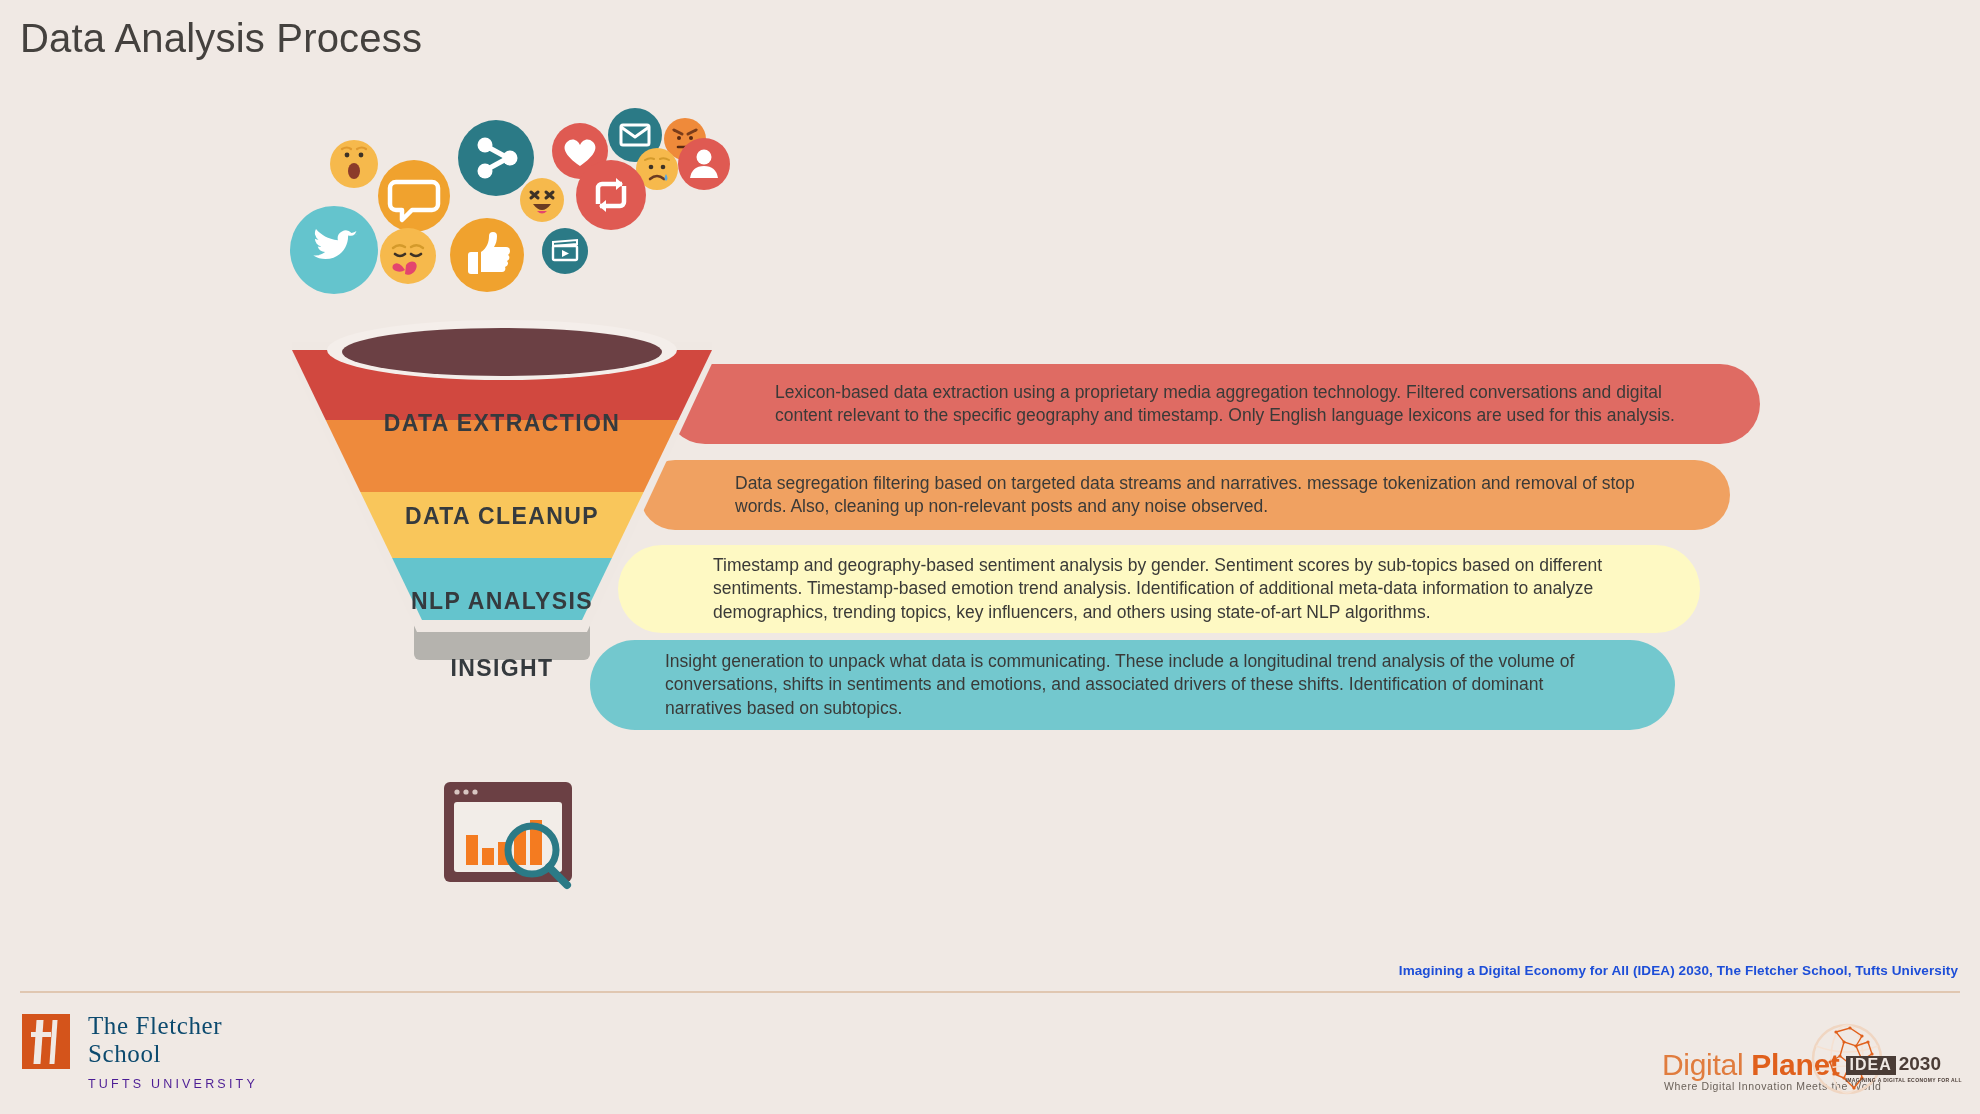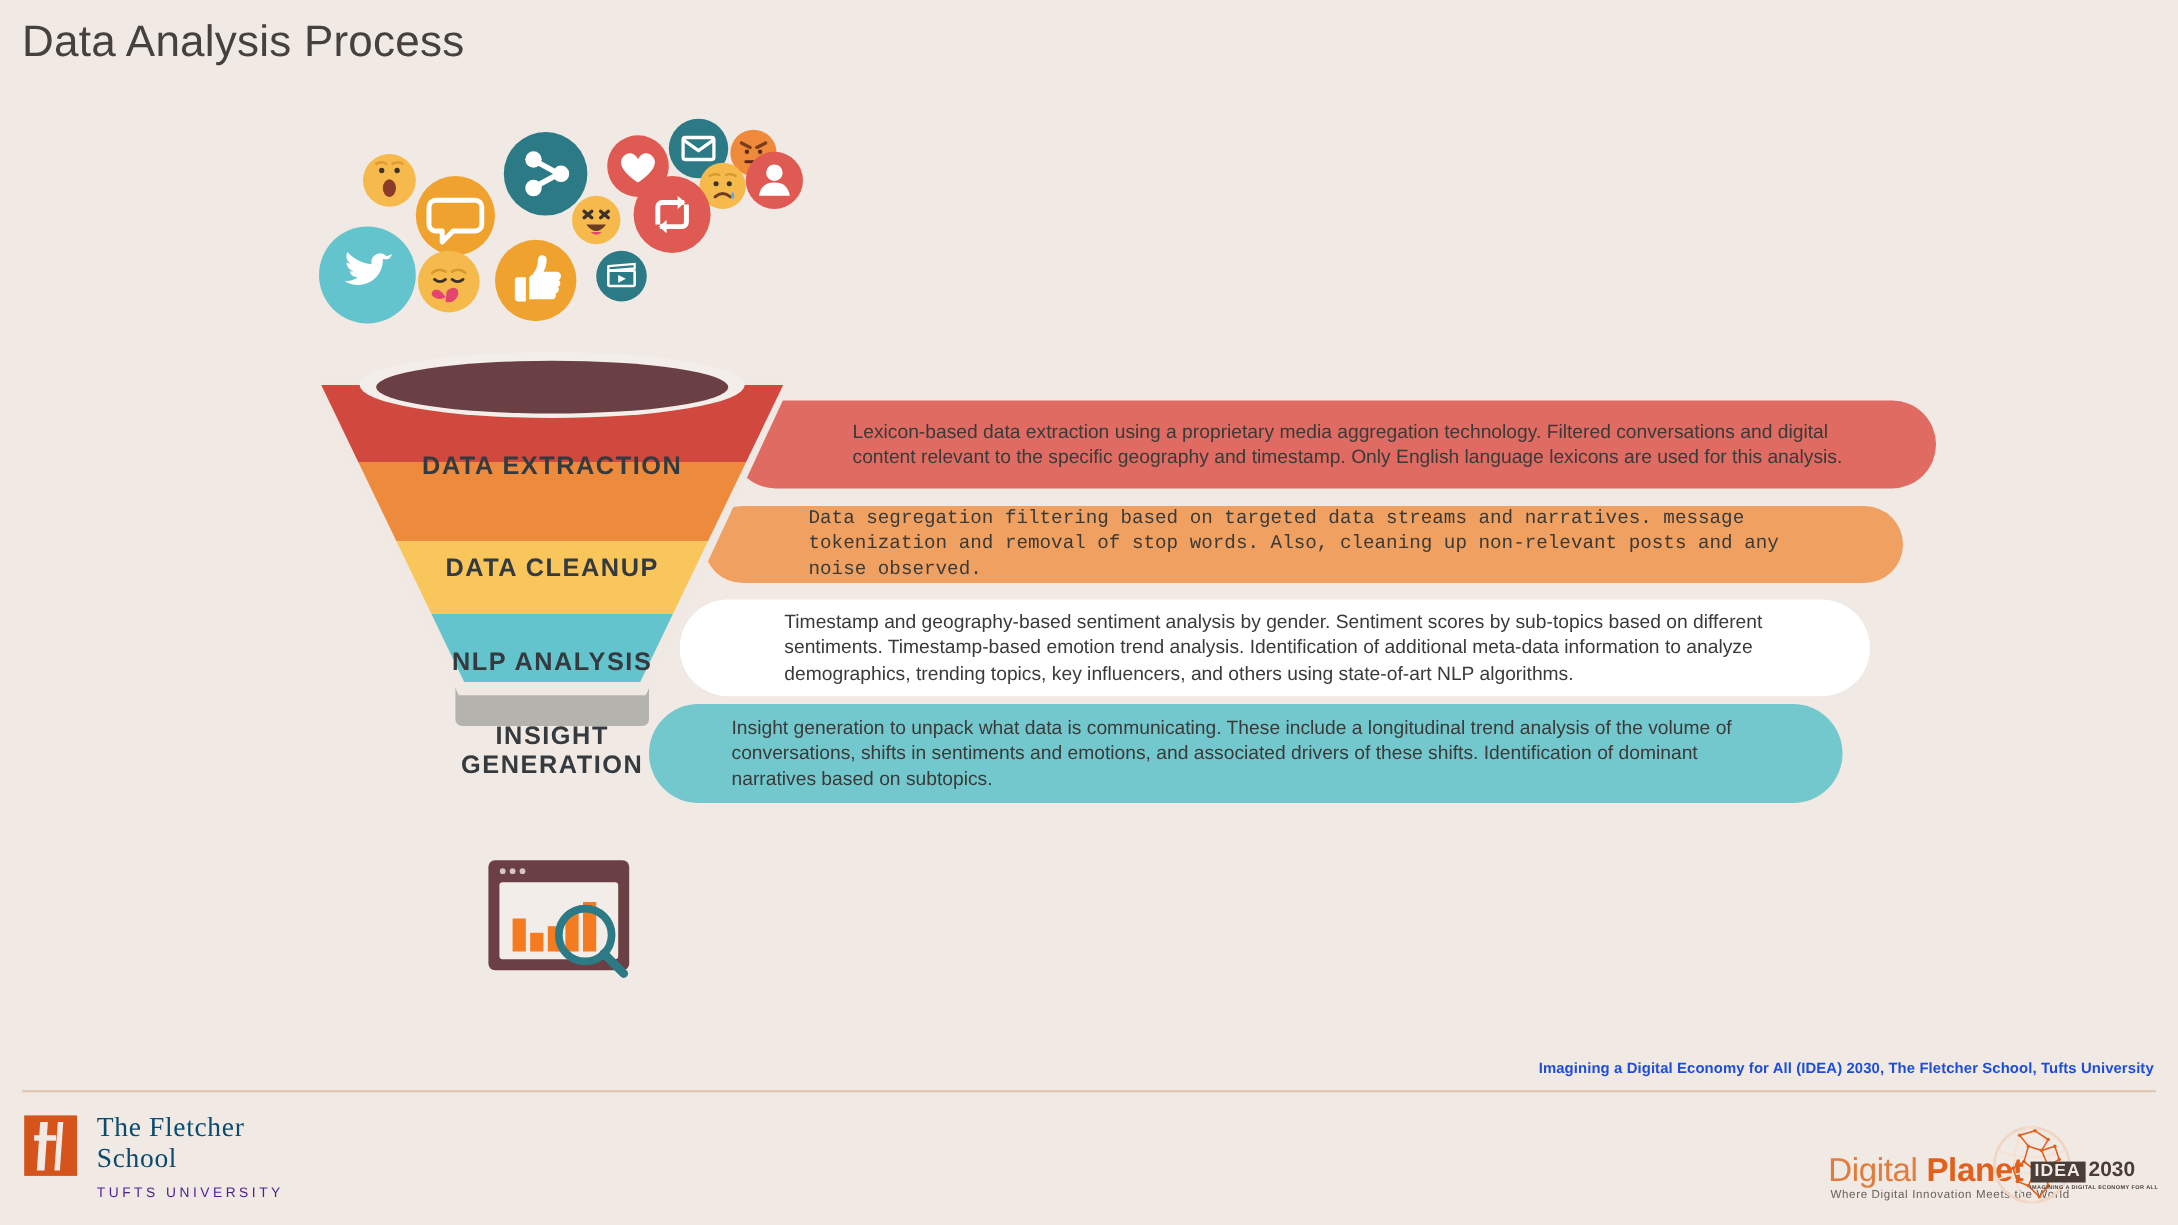"Data segregation filtering based on" #pill-1 .pill-text { font-family: Liberation Mono, monospace -> none }
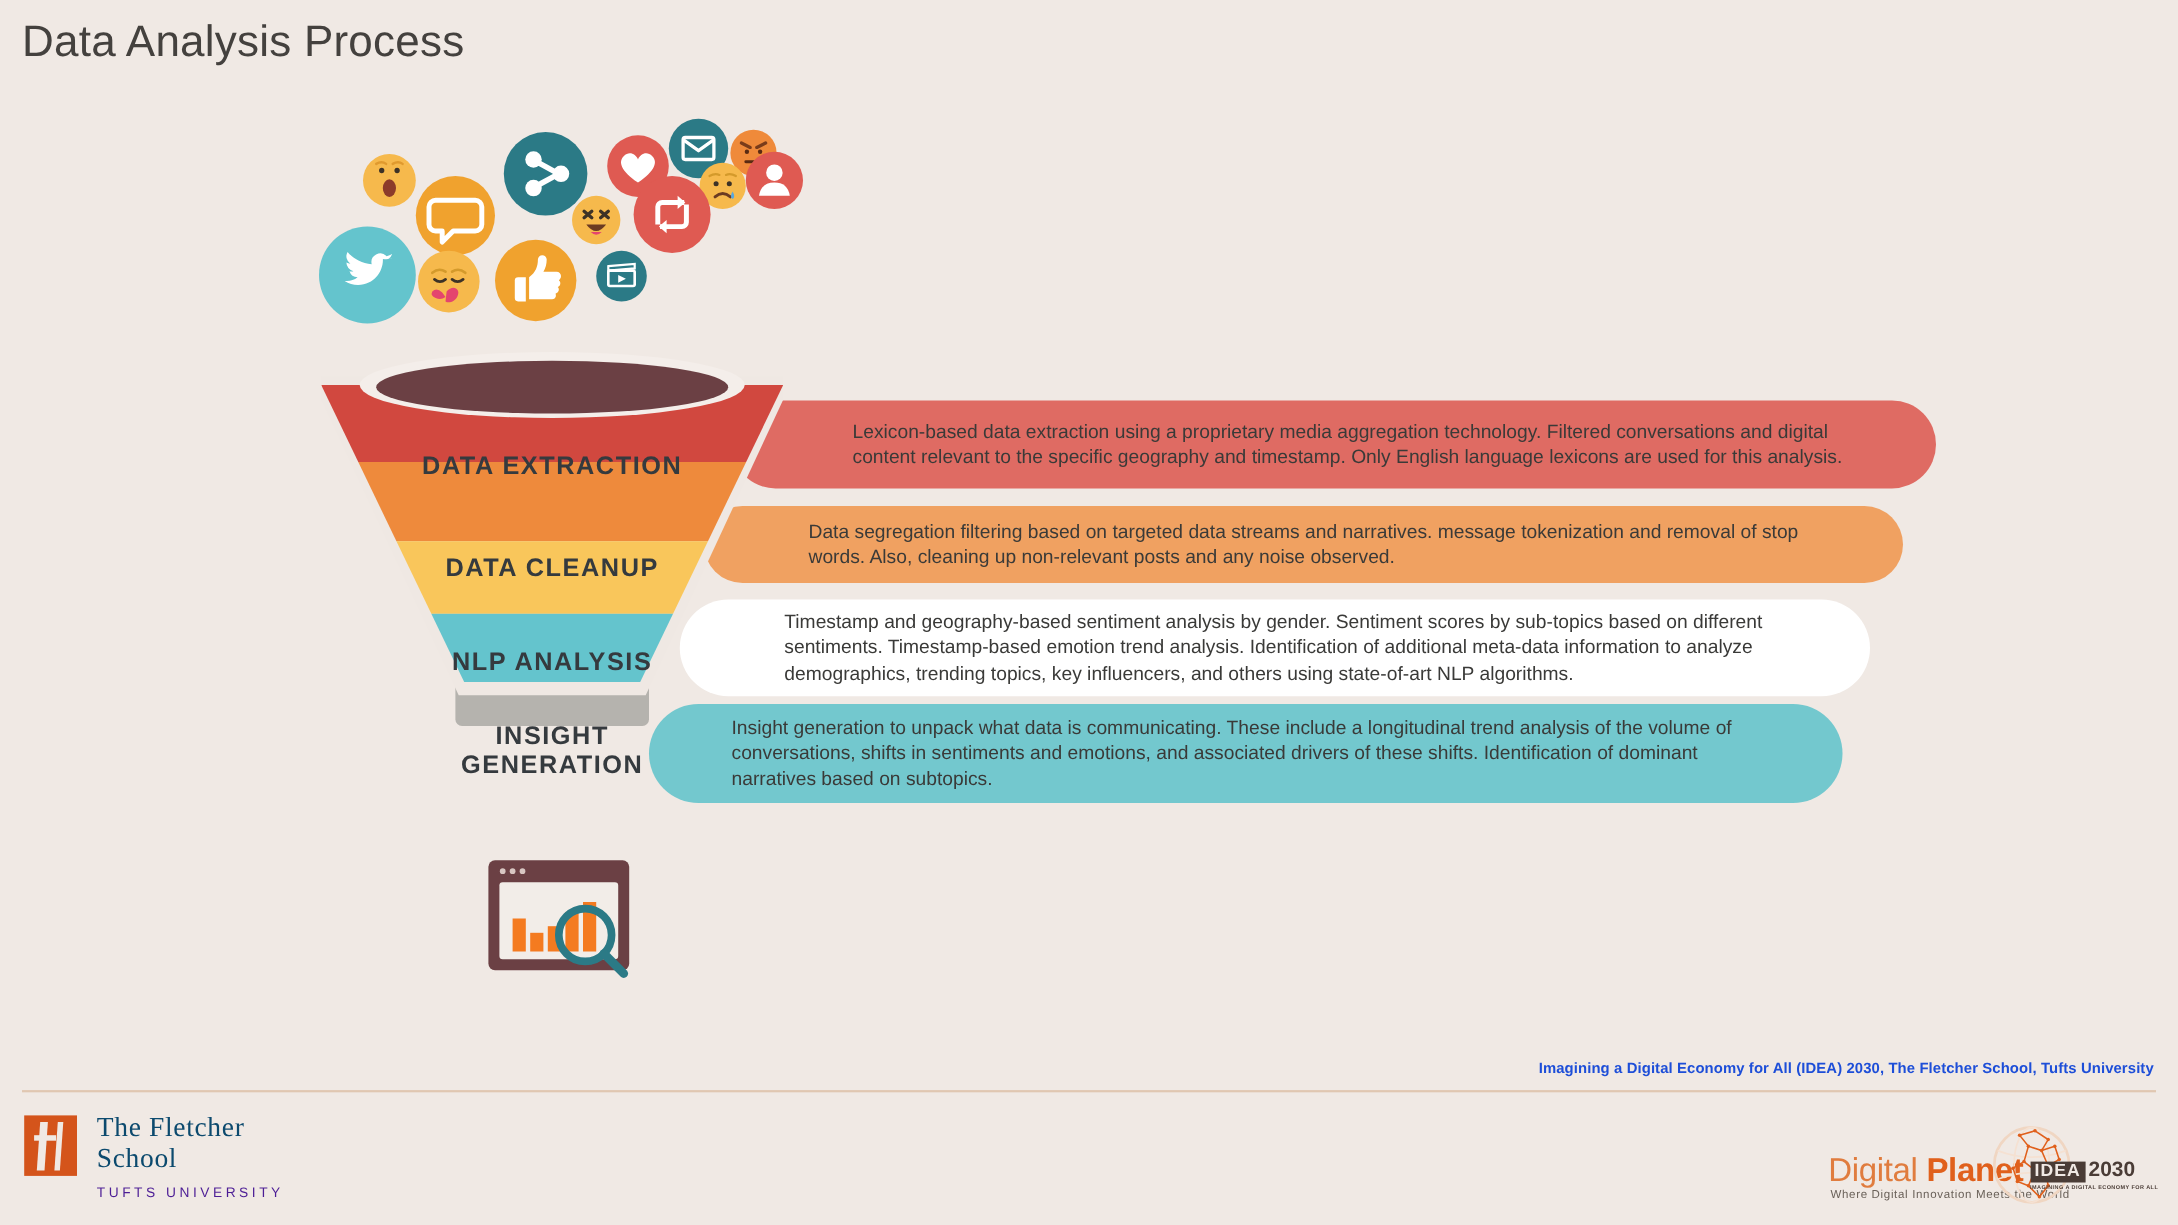"Timestamp and geography-based sentiment" #pill-2 { background: #ffffff -> #fef9c3 }
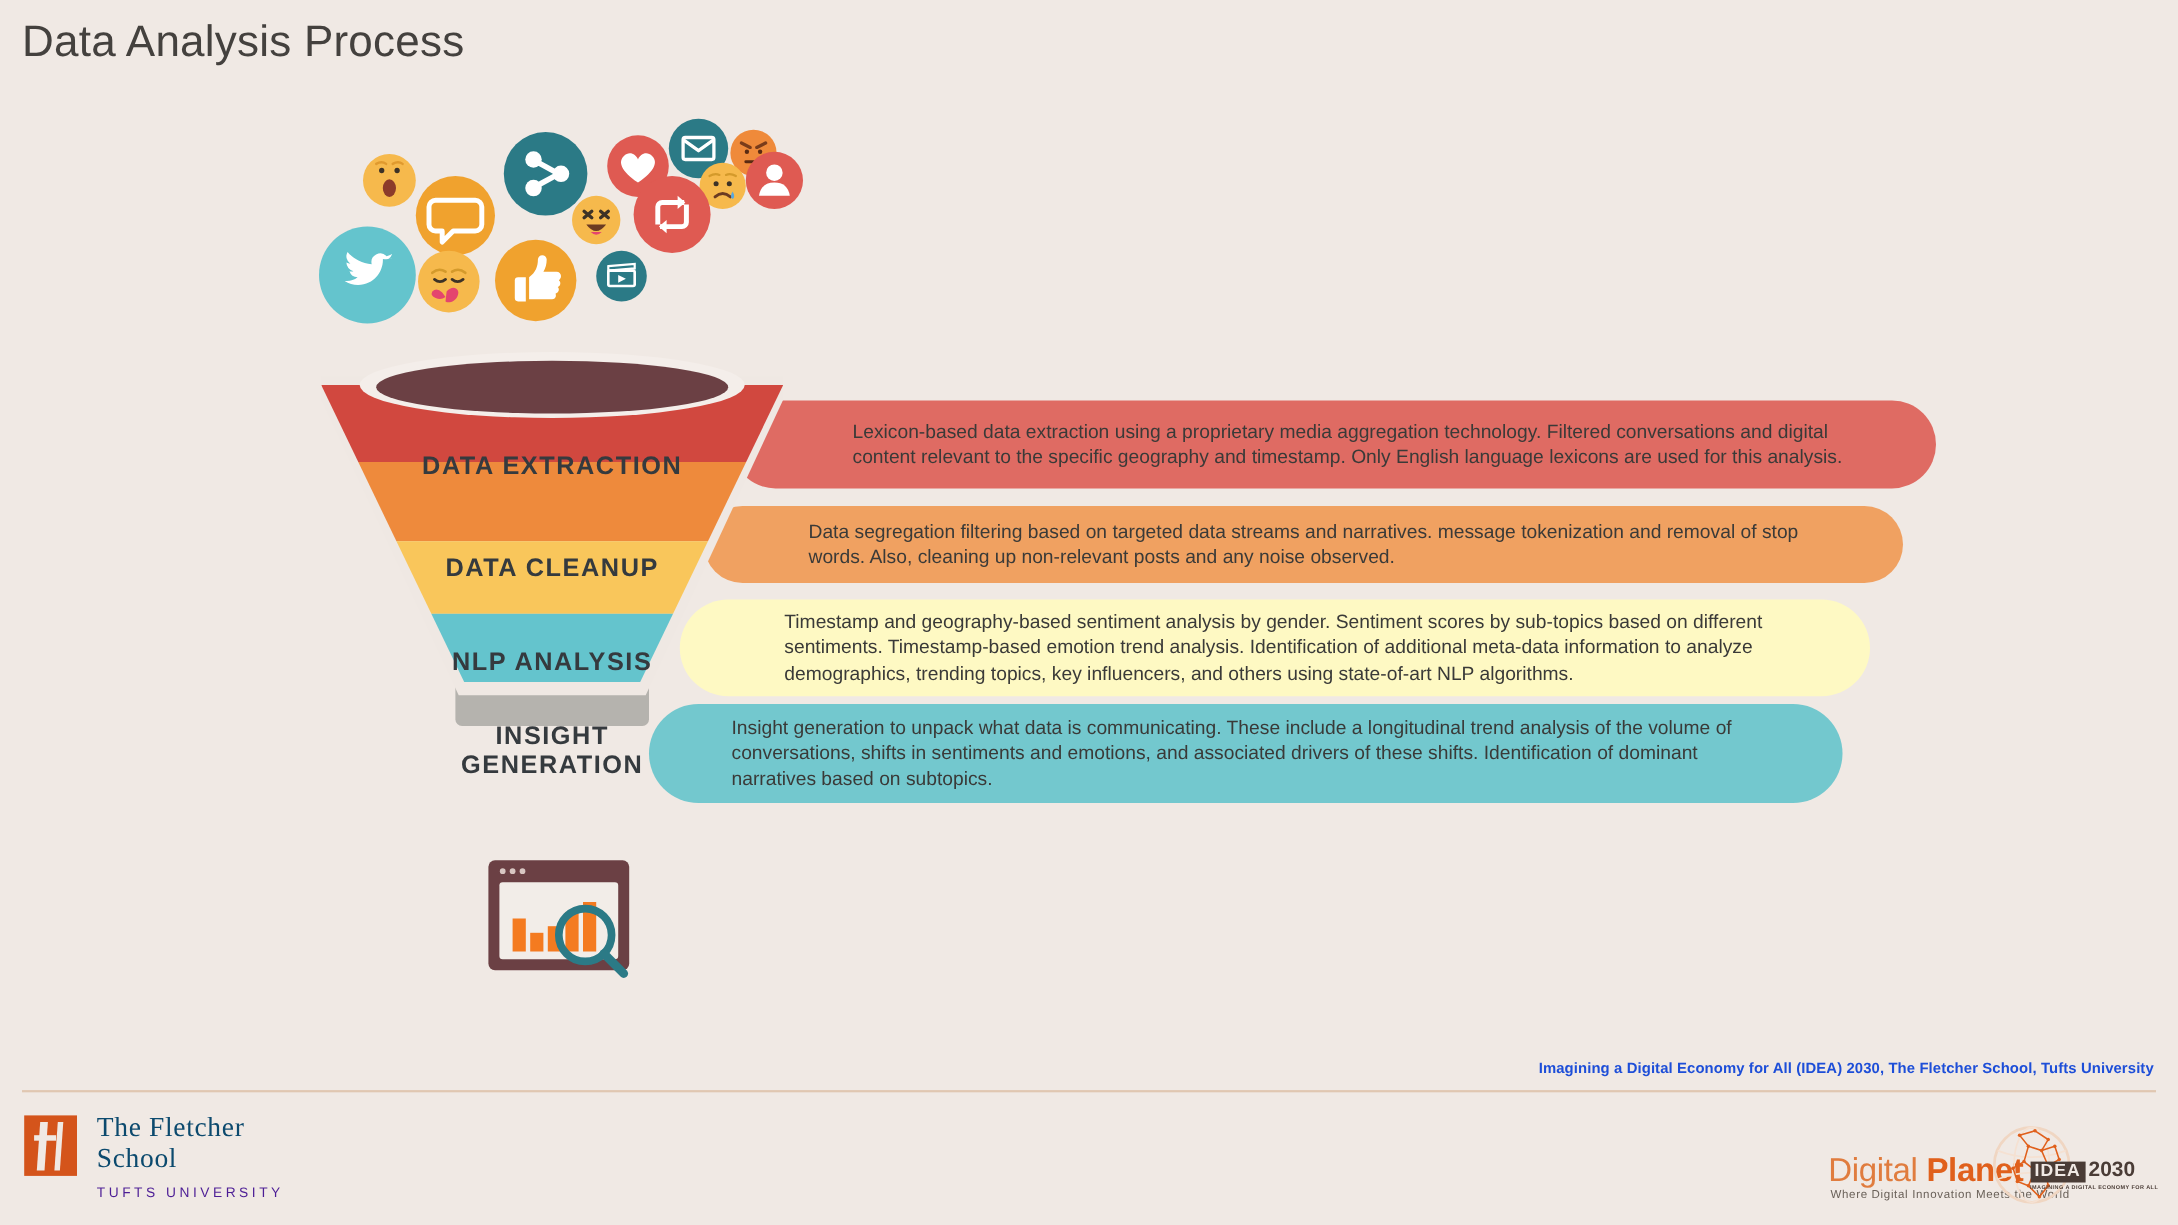"GENERATION" div { html: <div>GENERATION</div> -> none }
